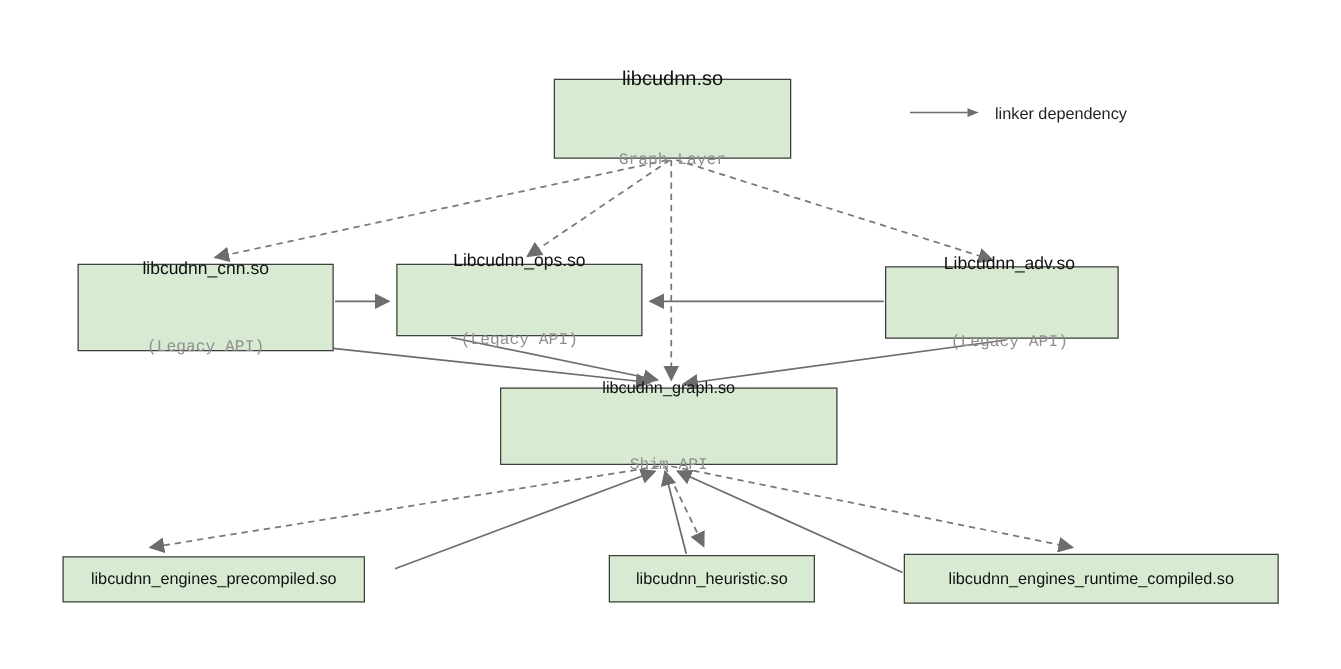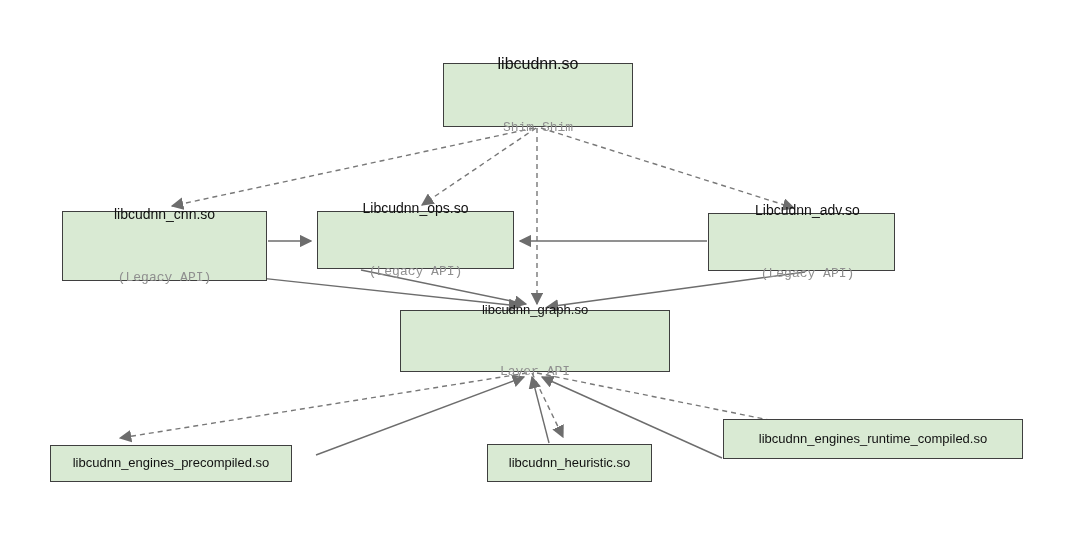"linker dependency" div.legend-row { html: none -> <div> <svg> <line></line> <path></path> </svg> <span>linker dependency</span> </div> }
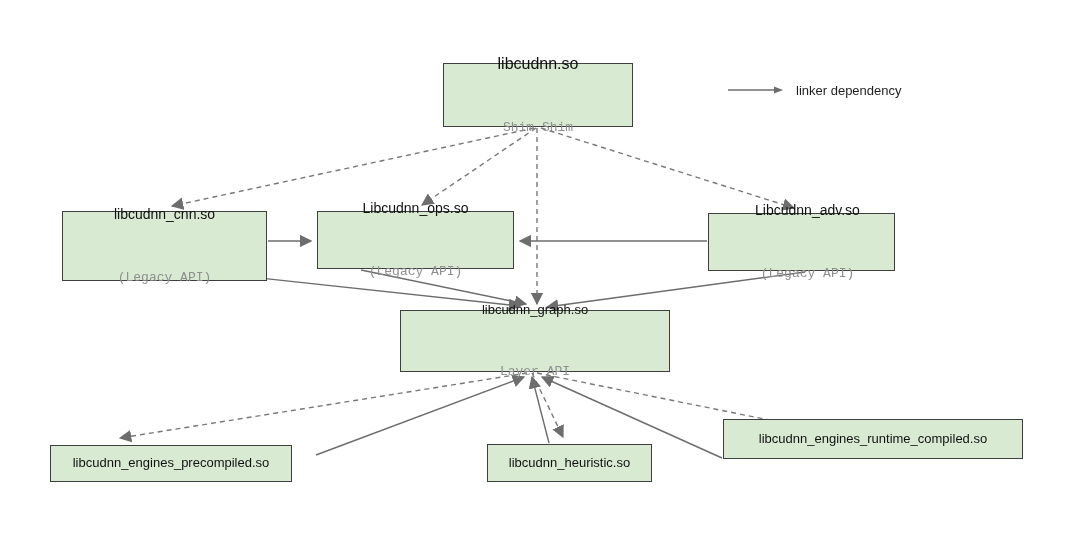"Shim Shim" span.subtitle { text: Shim Shim -> Graph Layer }
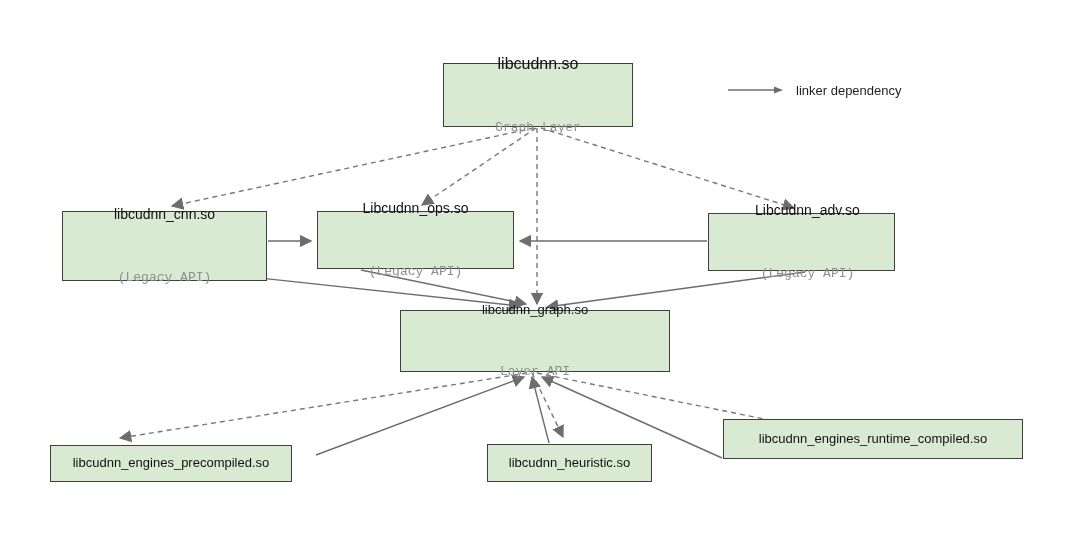"Layer API" span.subtitle { text: Layer -> Shim }
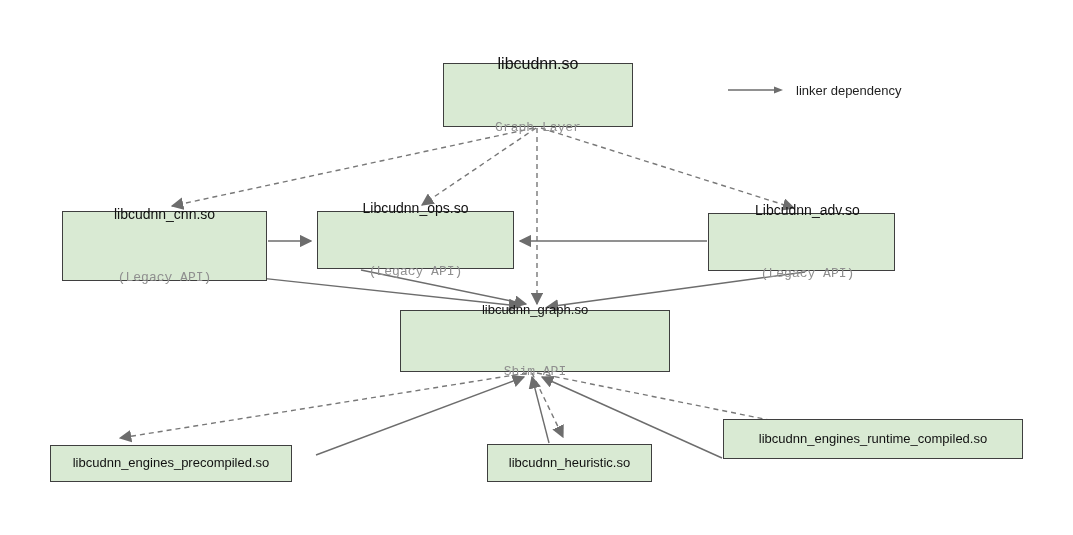"libcudnn_engines_runtime_compiled.so" #node-runtime { top: 419px -> 443px }
